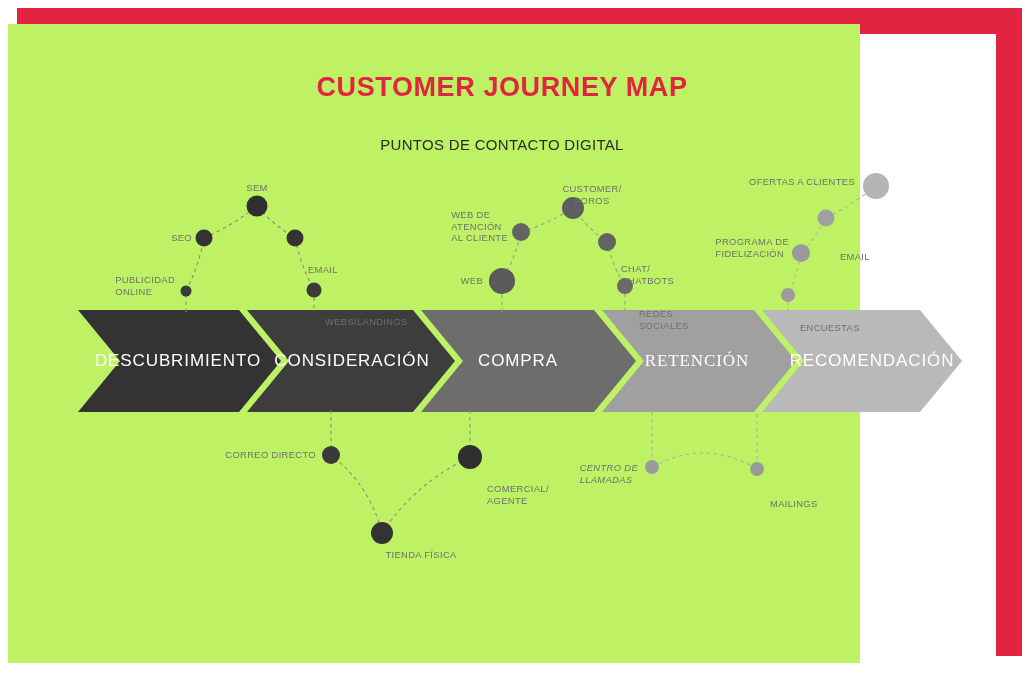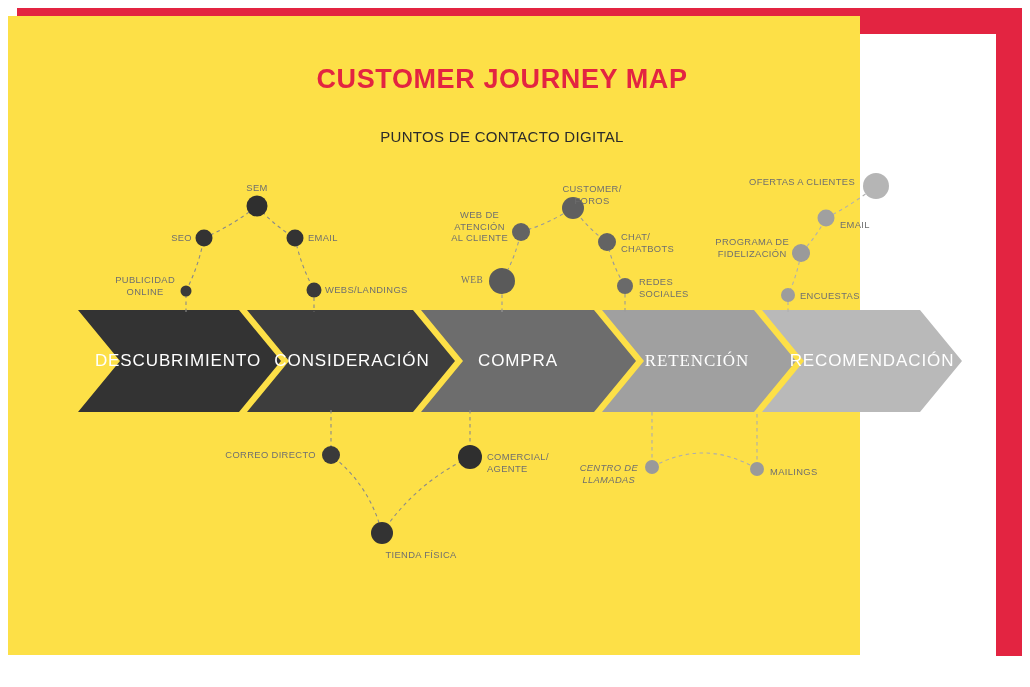"CUSTOMER JOURNEY MAP" .panel { background: #fde047 -> #bef264; top: 16px -> 24px }
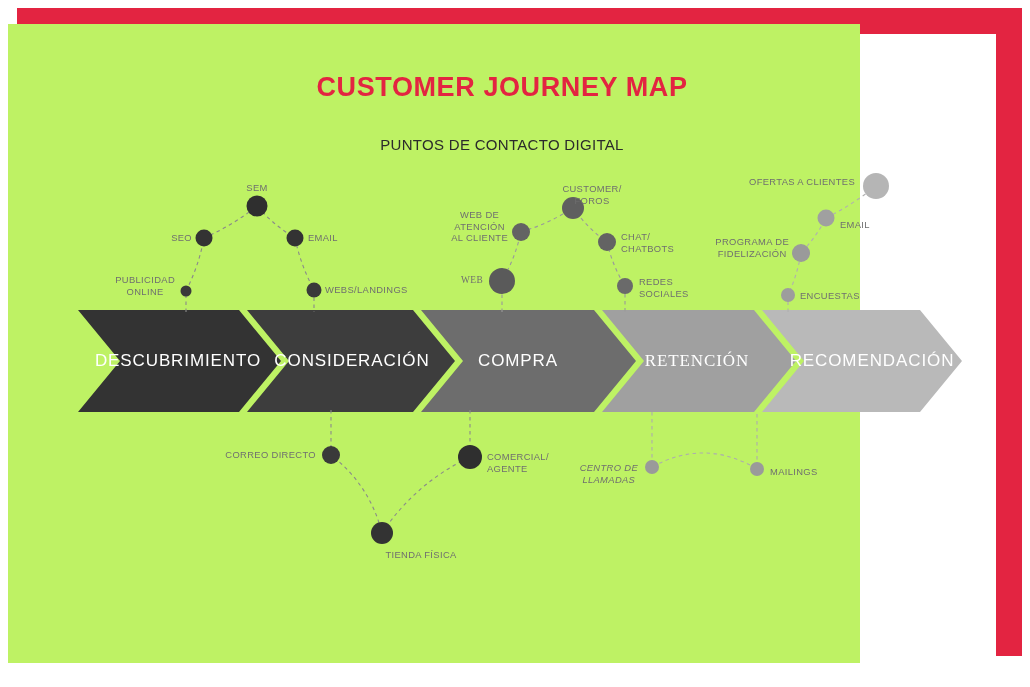"OFERTAS A CLIENTES" .tp-label.rightal { text-align: center -> left }
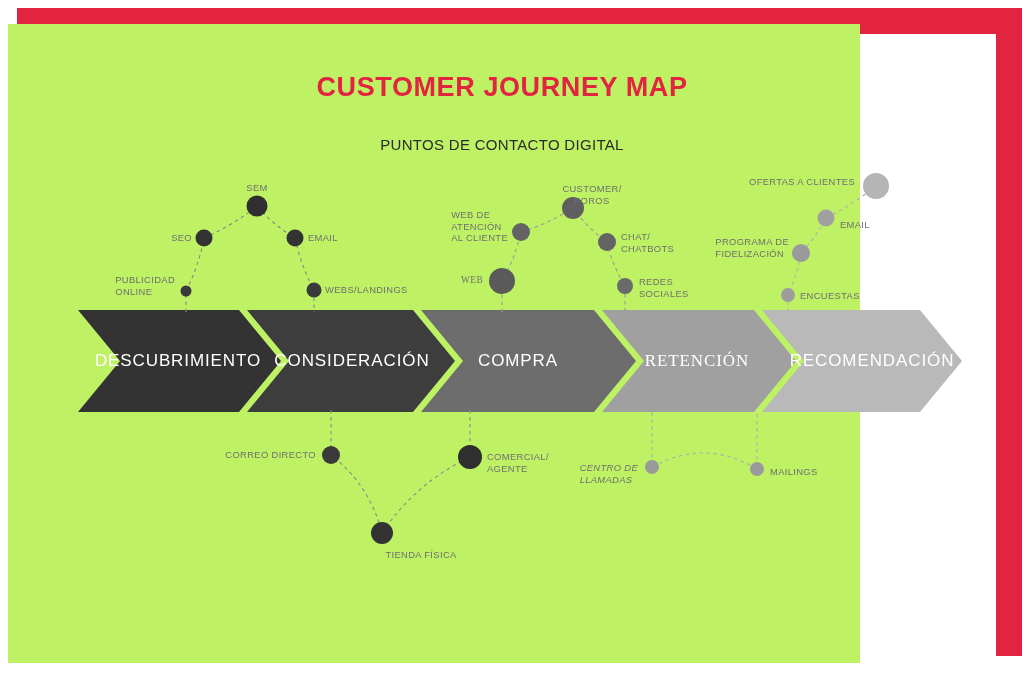"EMAIL" .tp-label.left { margin-top: none -> 32px }
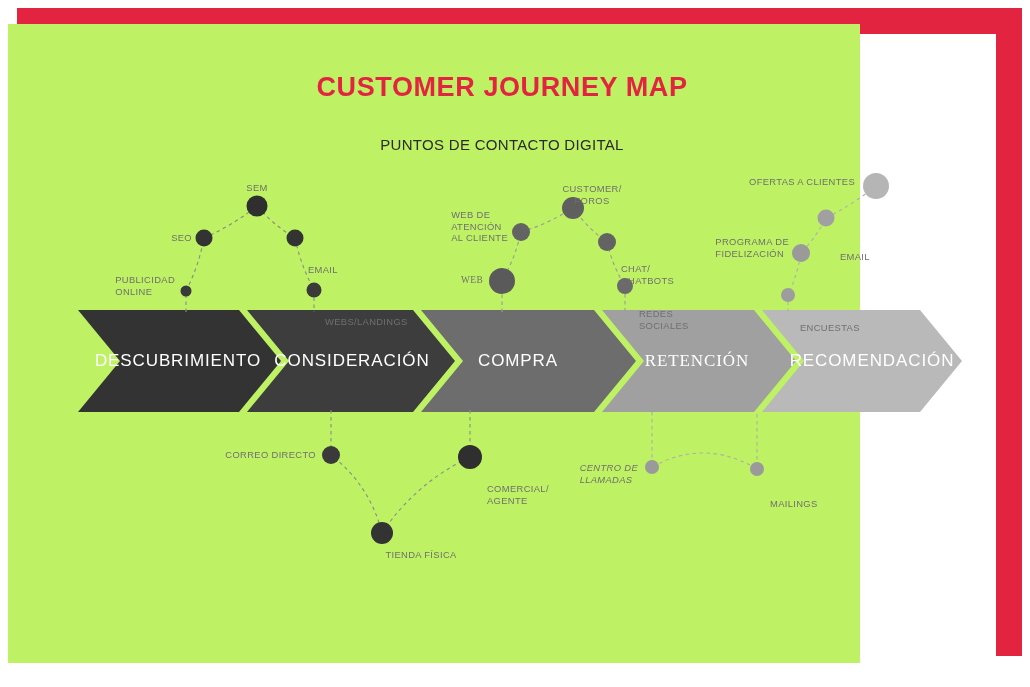"WEB" div.tp-label { font-family: Liberation Serif, serif -> none }
